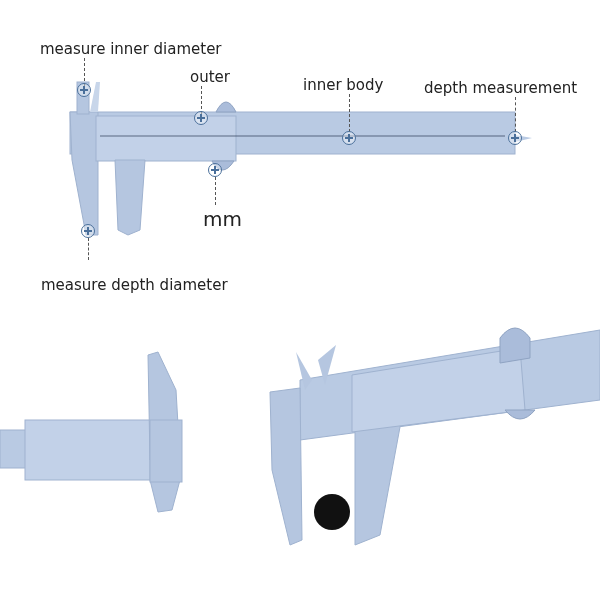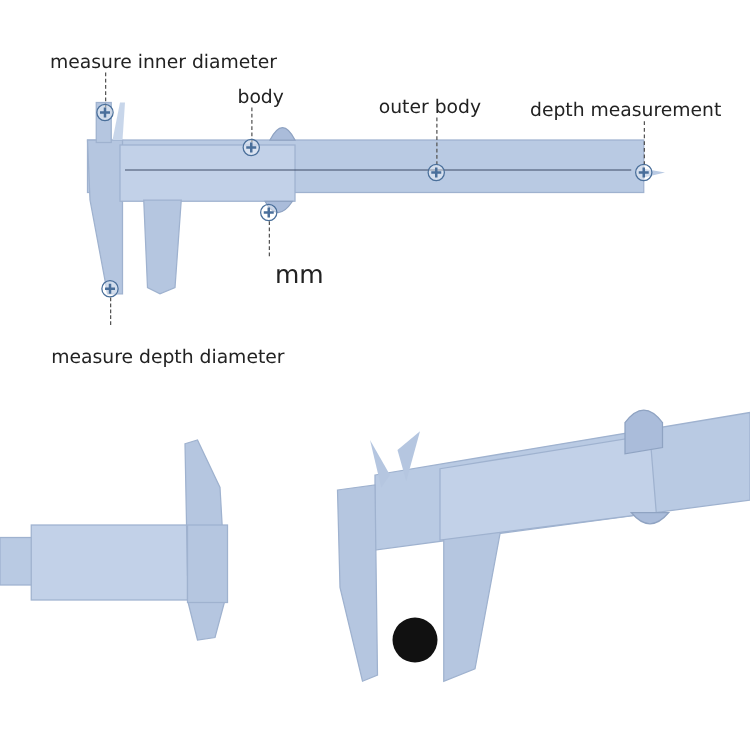"body" div.label { text: body -> outer }
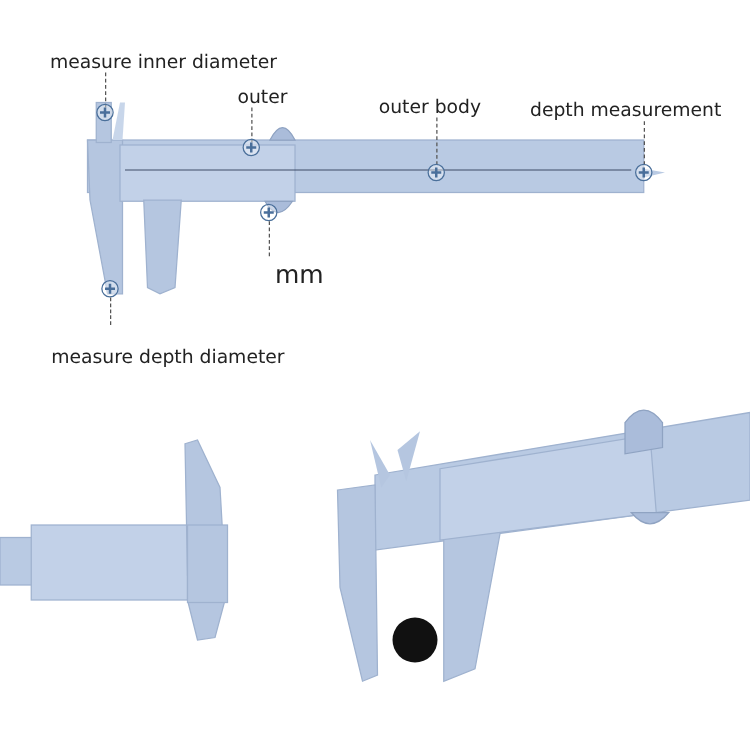"outer body" div.label { text: outer -> inner }
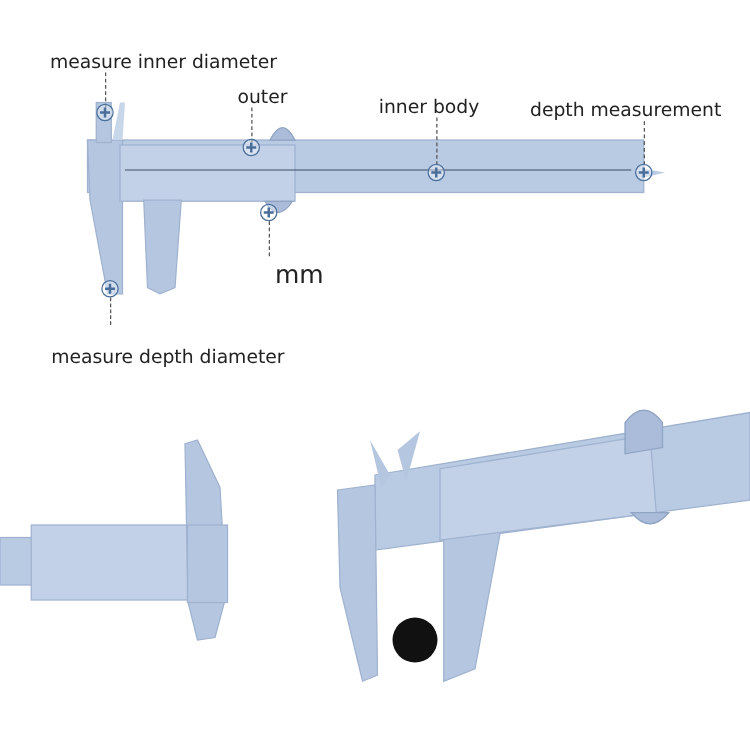"mm" .label.big { margin-left: 17px -> none }
